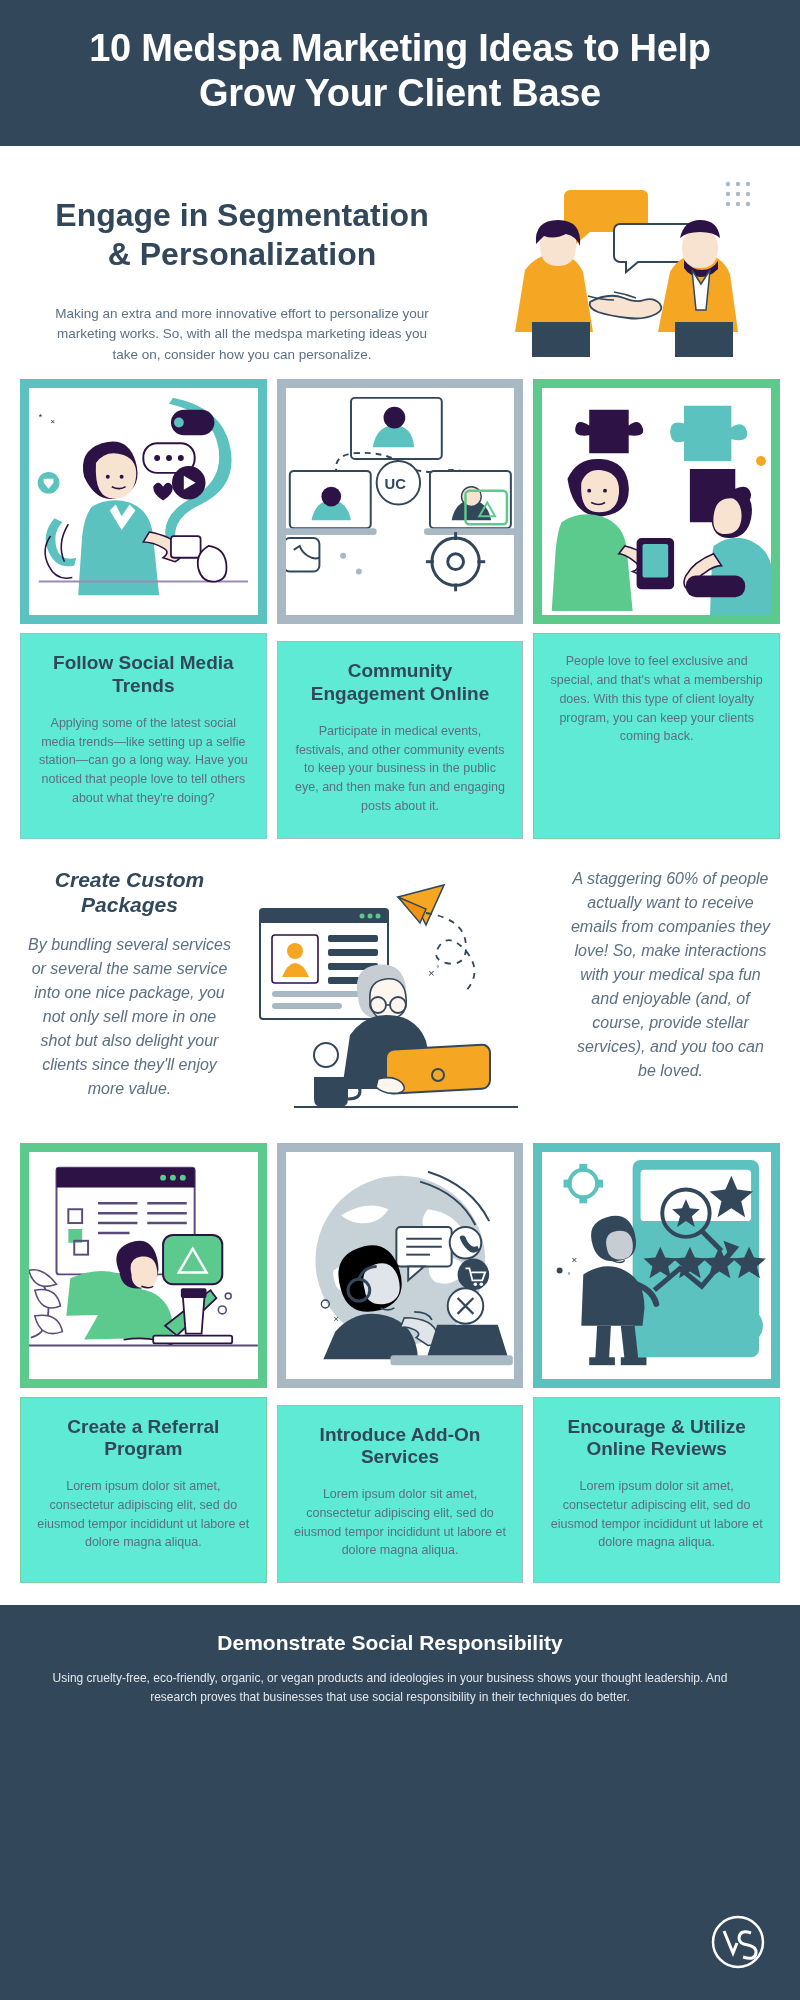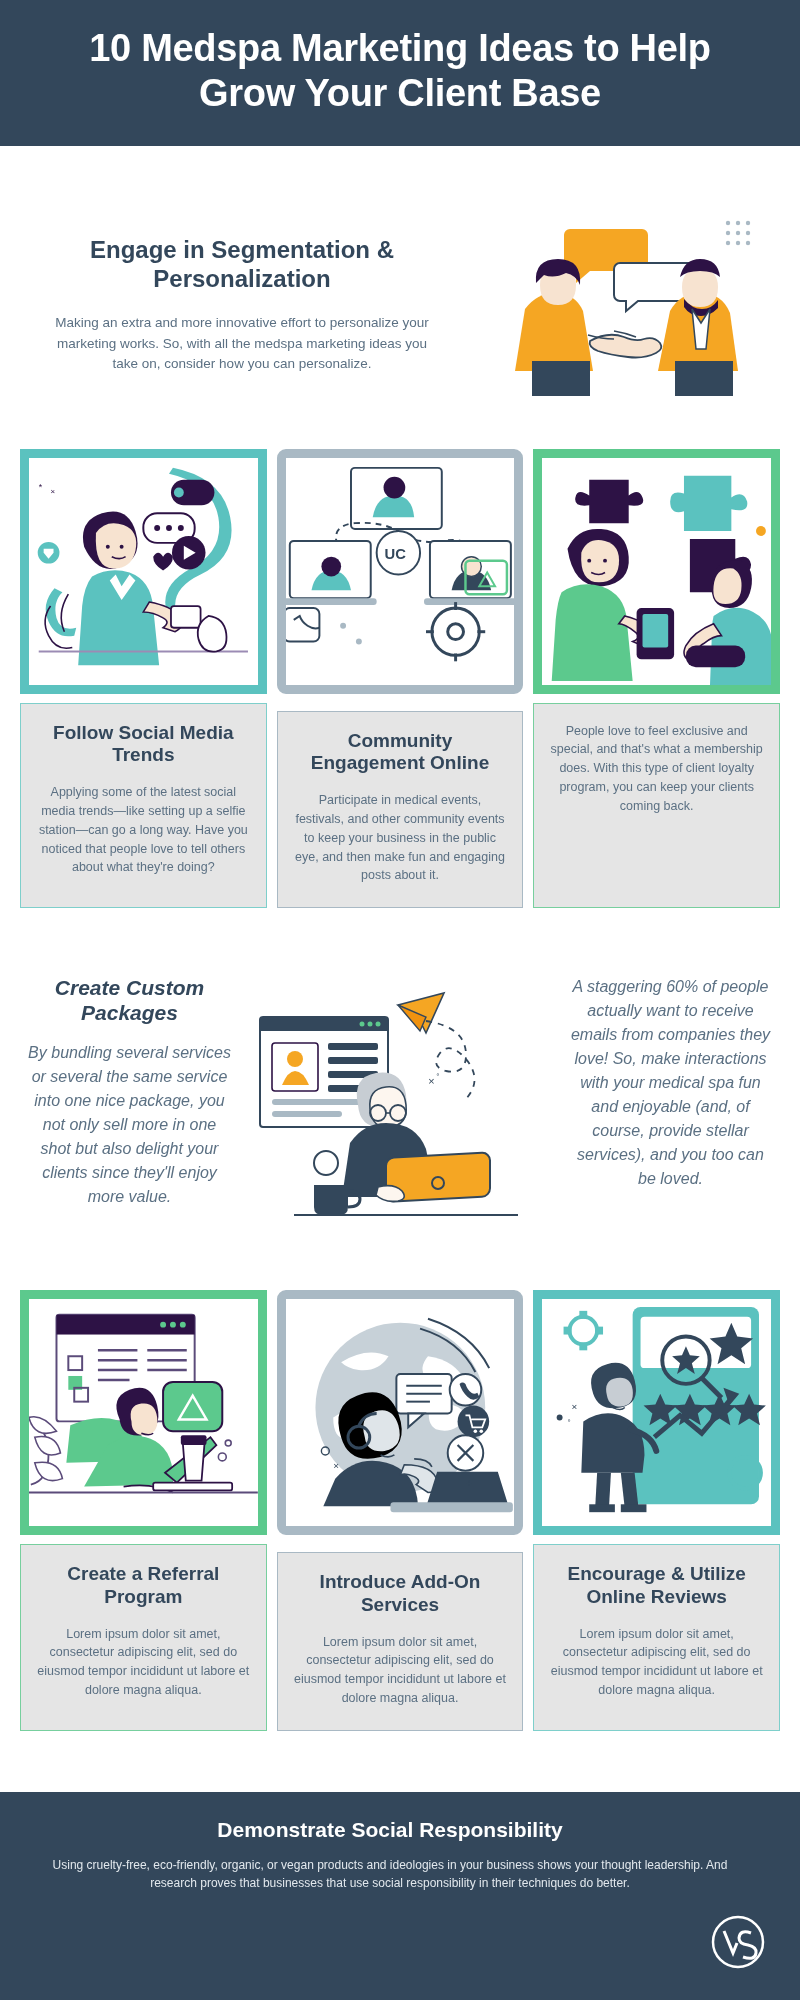"10 Medspa Marketing Ideas to" .page { gap: 39px -> none }
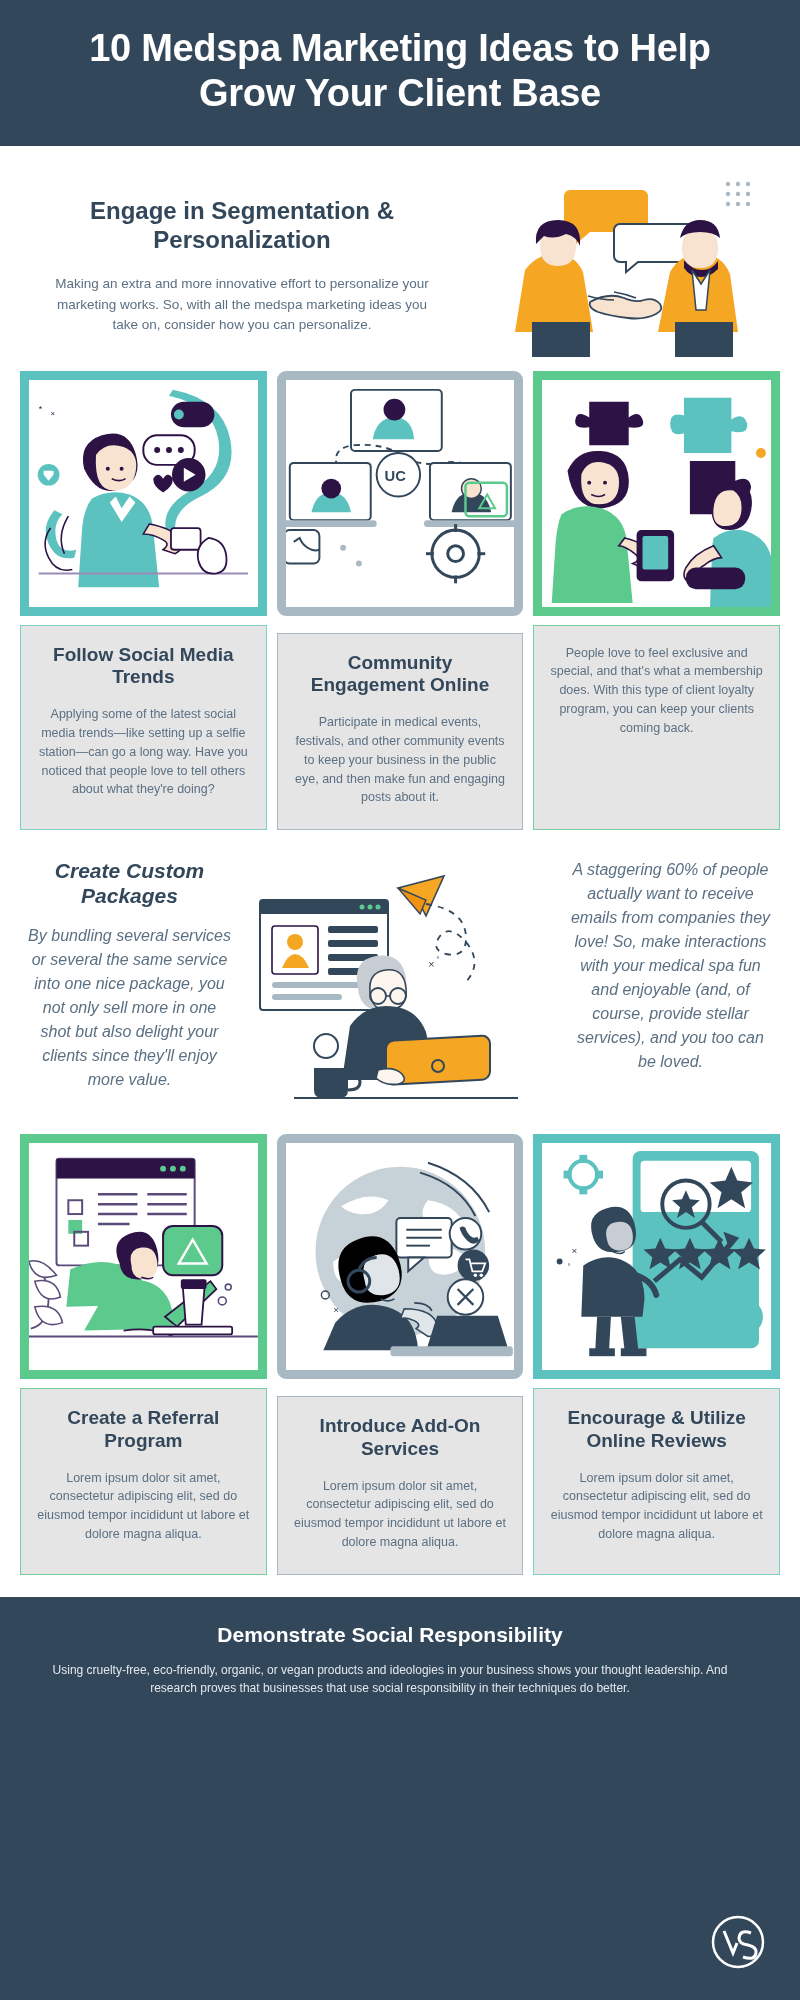"Engage in Segmentation & Personalization" .intro-text h2 { font-size: 24px -> 32px; margin-bottom: 20px -> 30px }
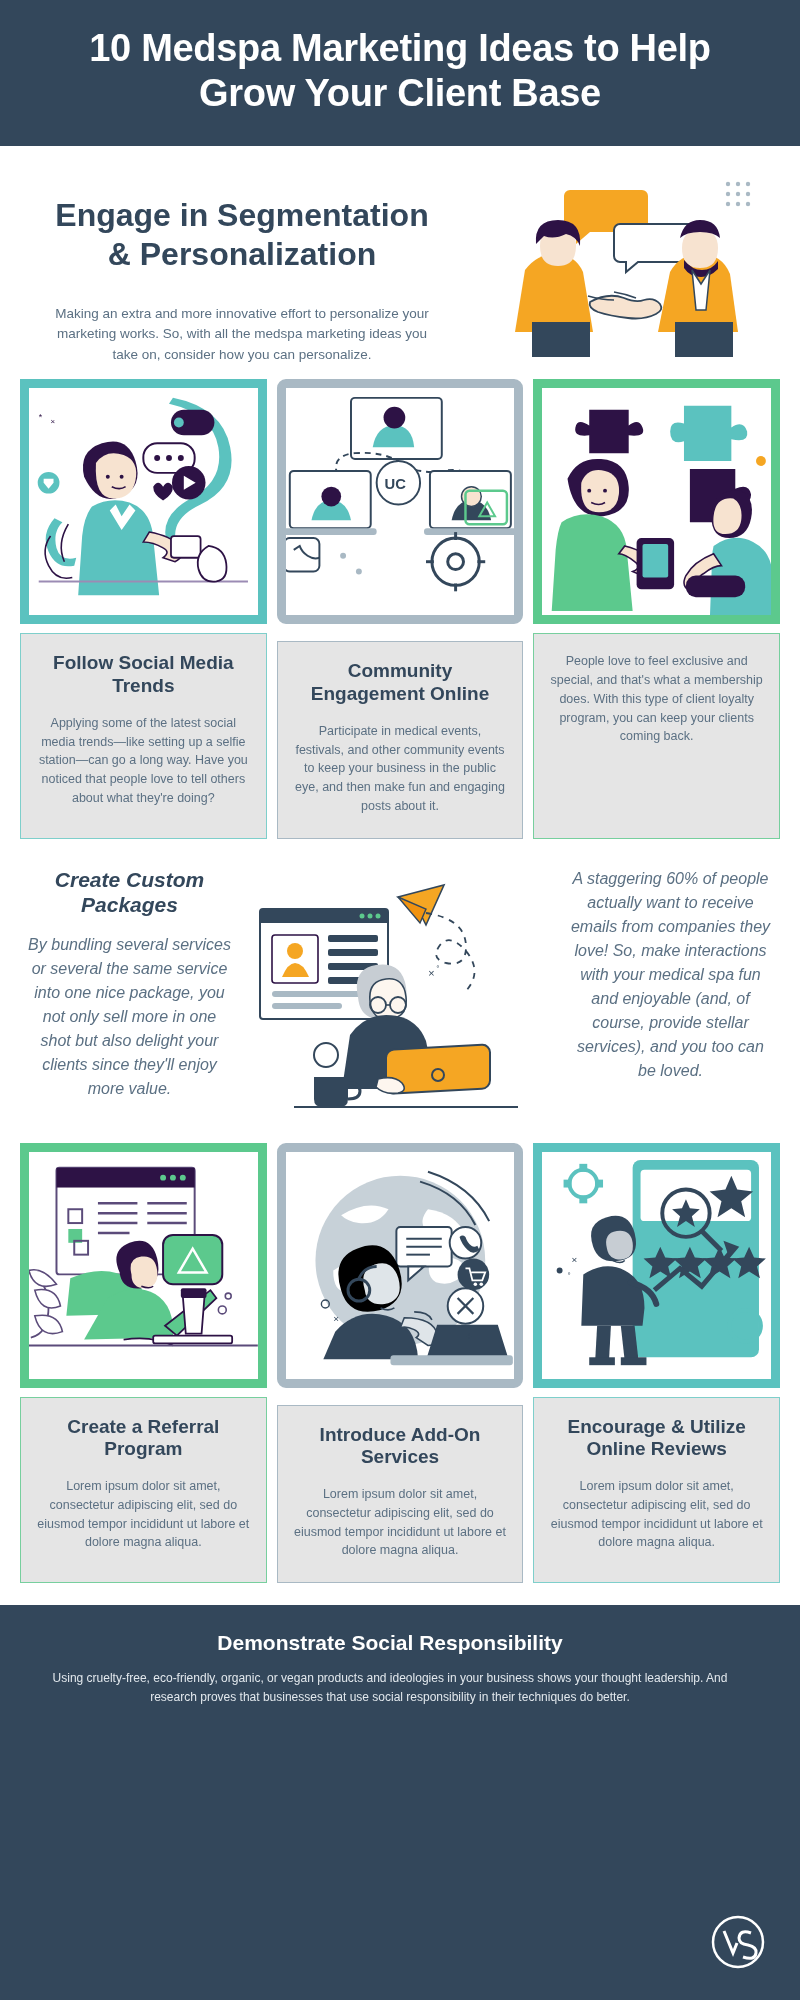"UC" .img-frame.gray { border-radius: 9px -> none }
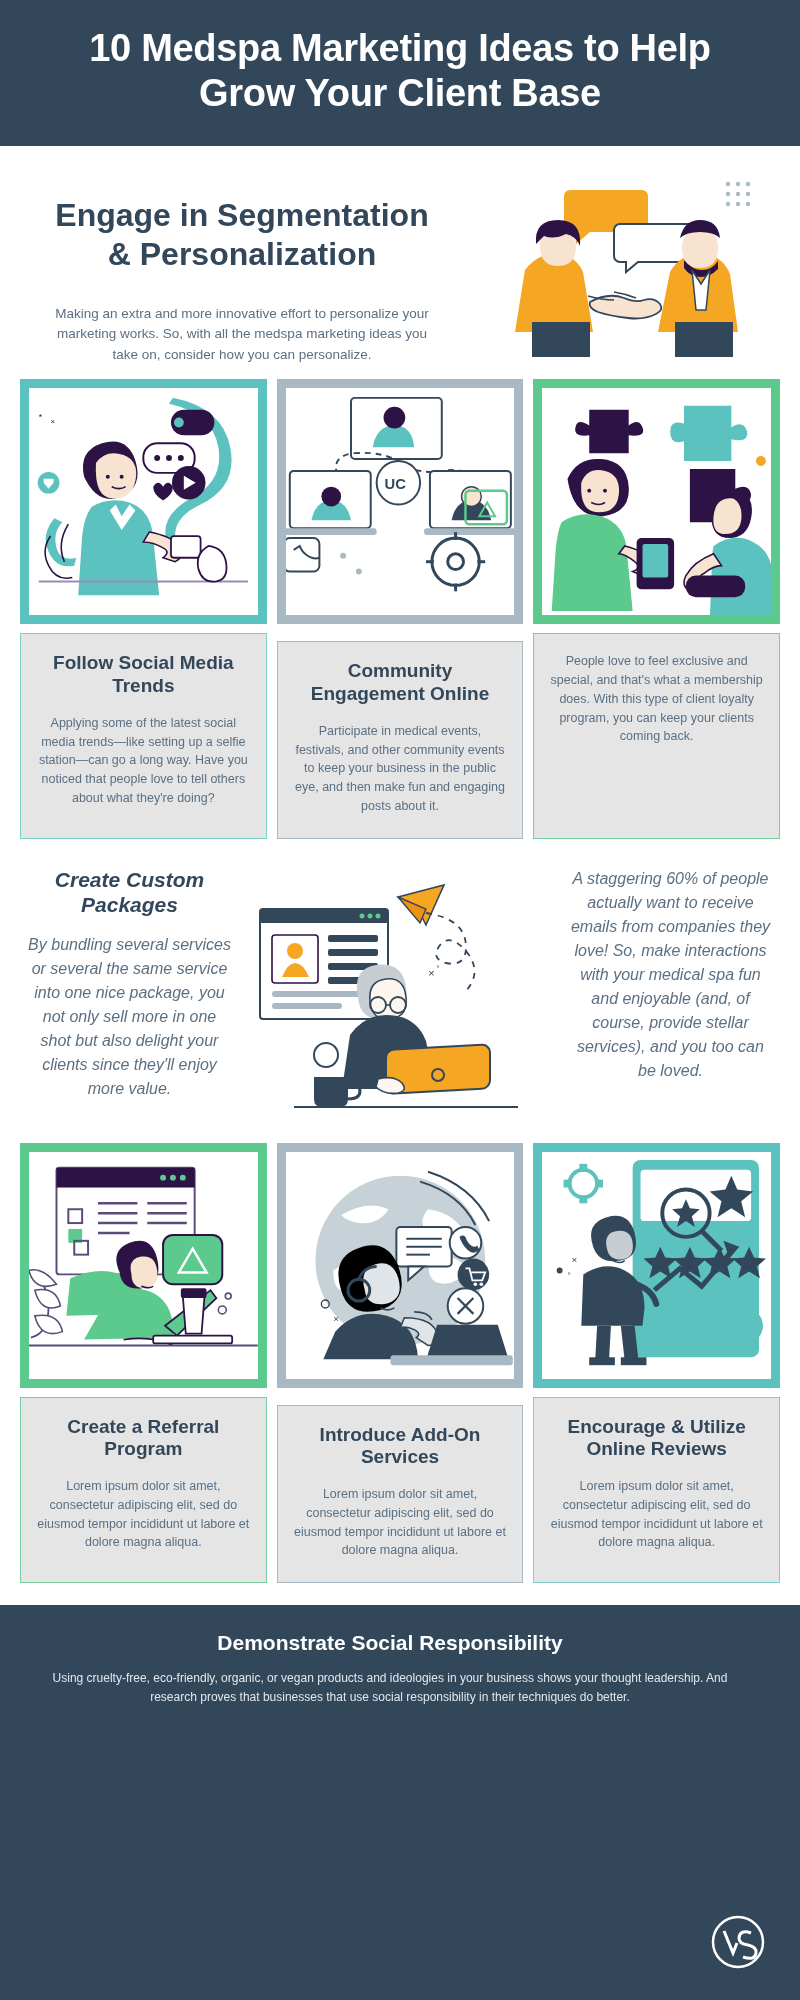"Follow Social Media Trends" .card { background: #e5e5e5 -> #5eead4 }
